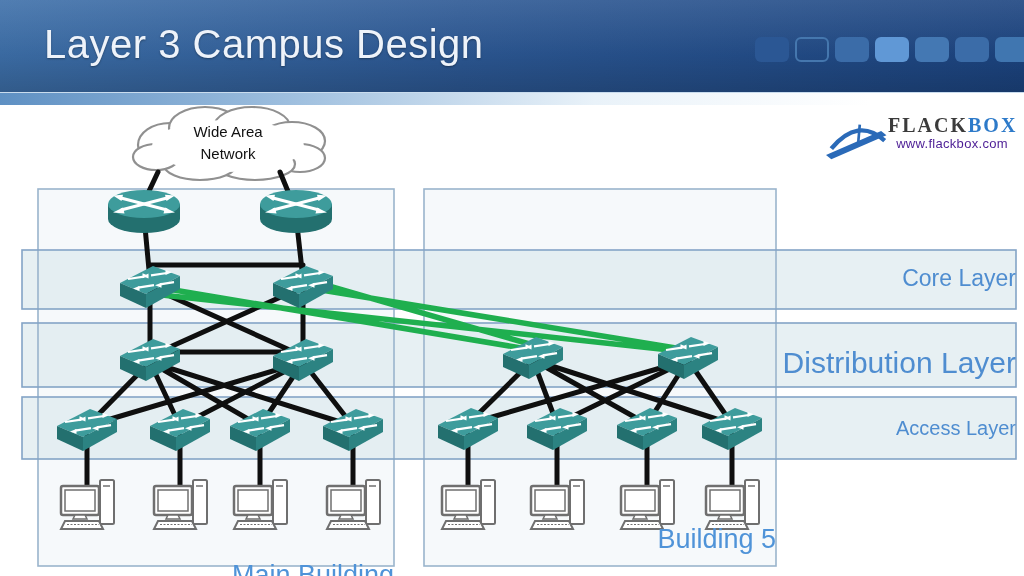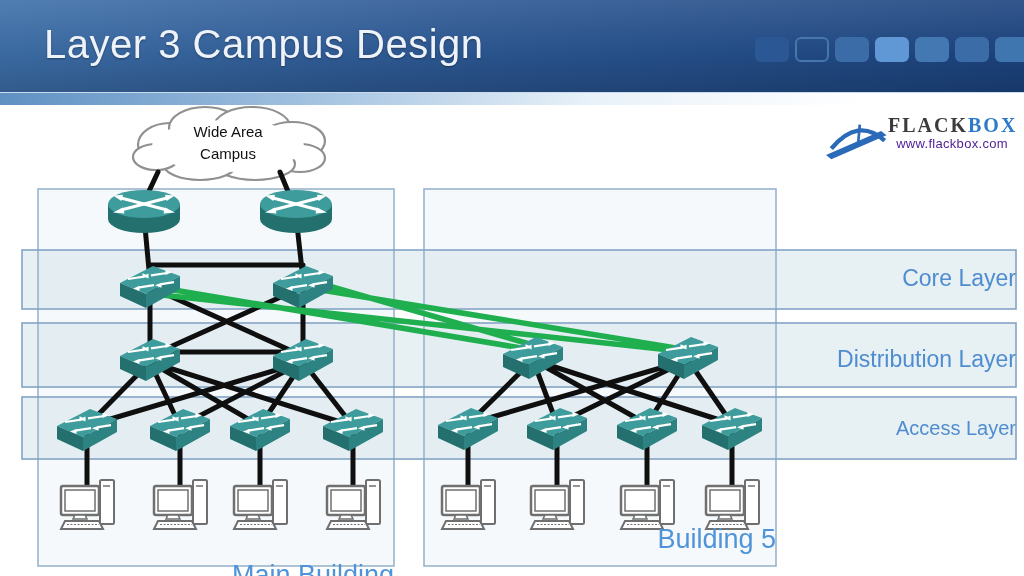"Campus" div { text: Campus -> Network }
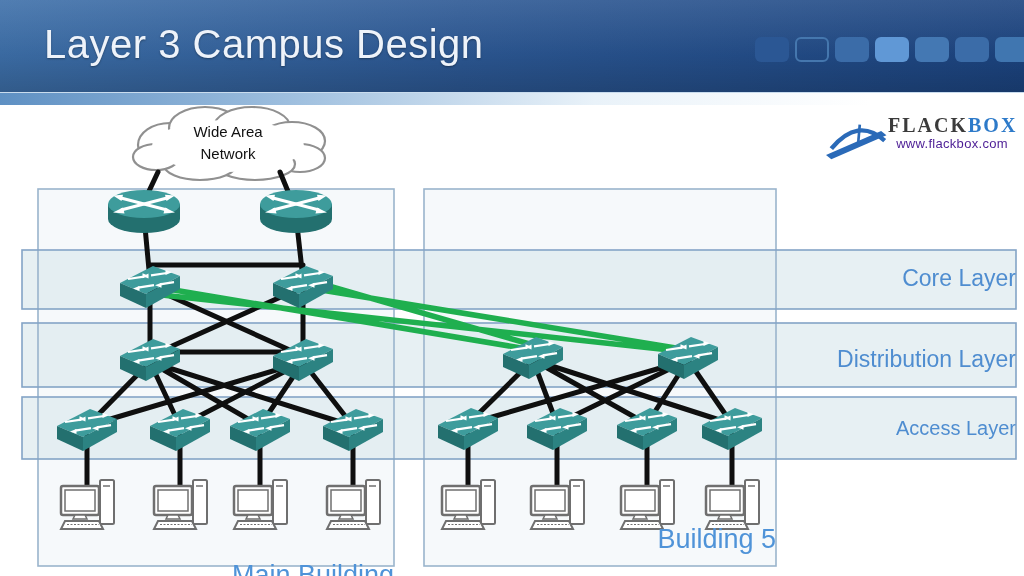"Distribution Layer" .lbl-dist { font-size: 23px -> 30px }
